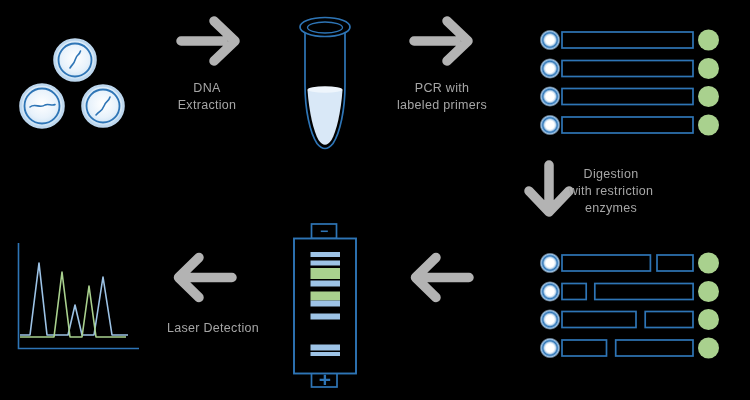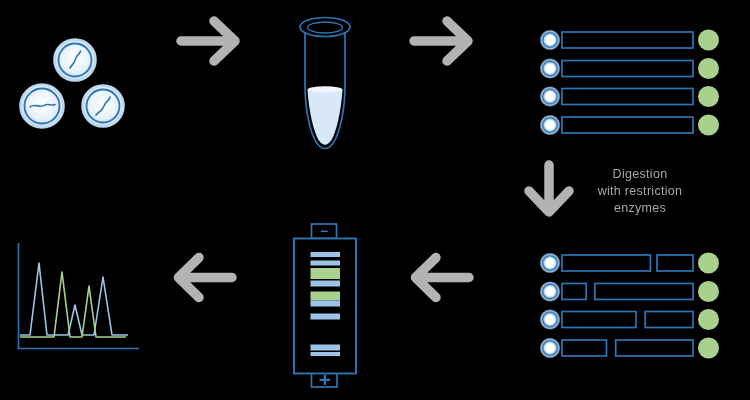"DNA" div.label { html: none -> <div>DNA Extraction</div> }
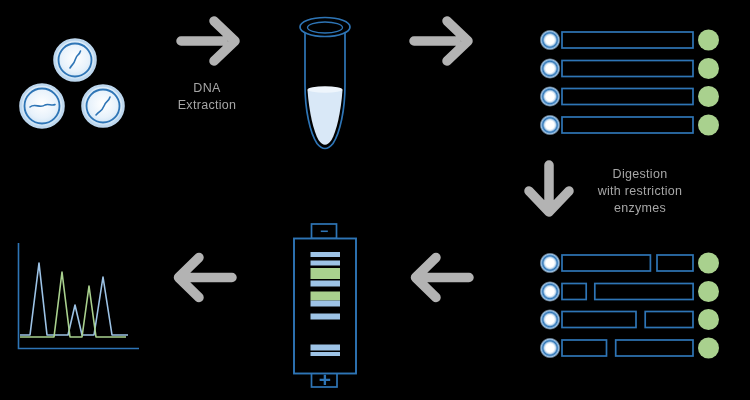"PCR with" div.label { html: none -> <div>PCR with labeled primers</div> }
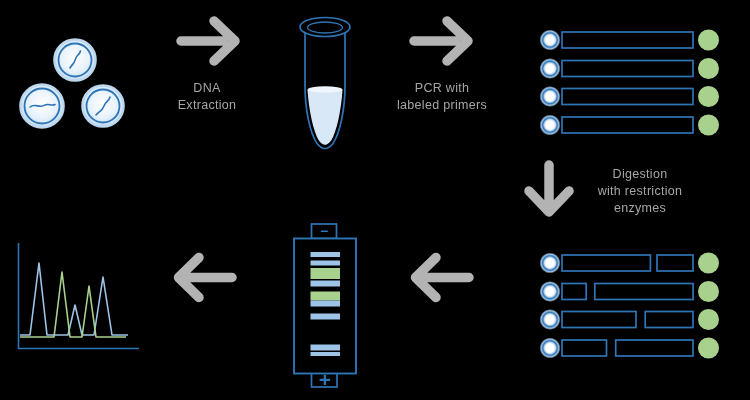"Digestion" div.label { left: 640px -> 611px }
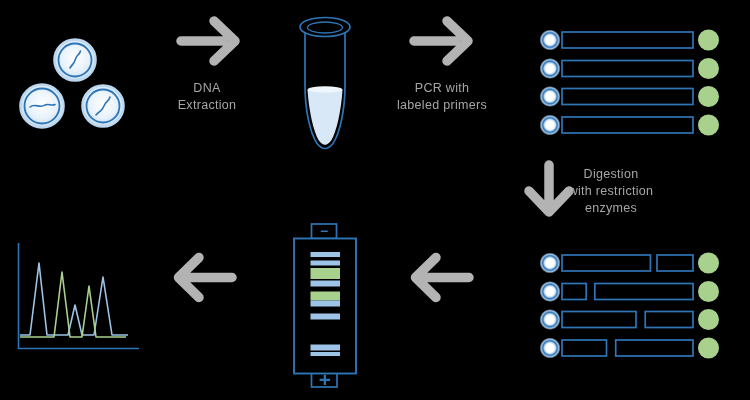"Laser Detection" div.label { html: none -> <div>Laser Detection</div> }
